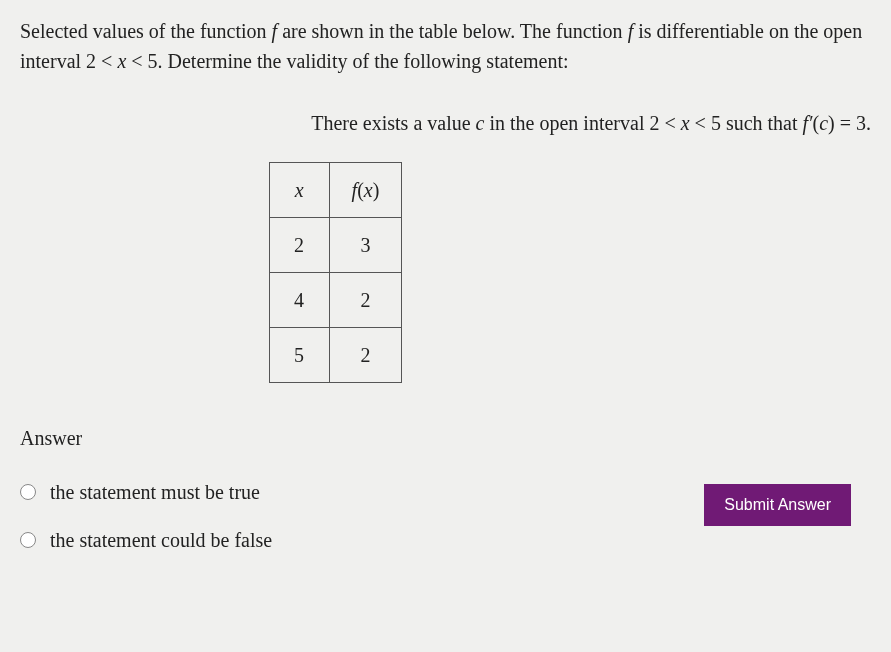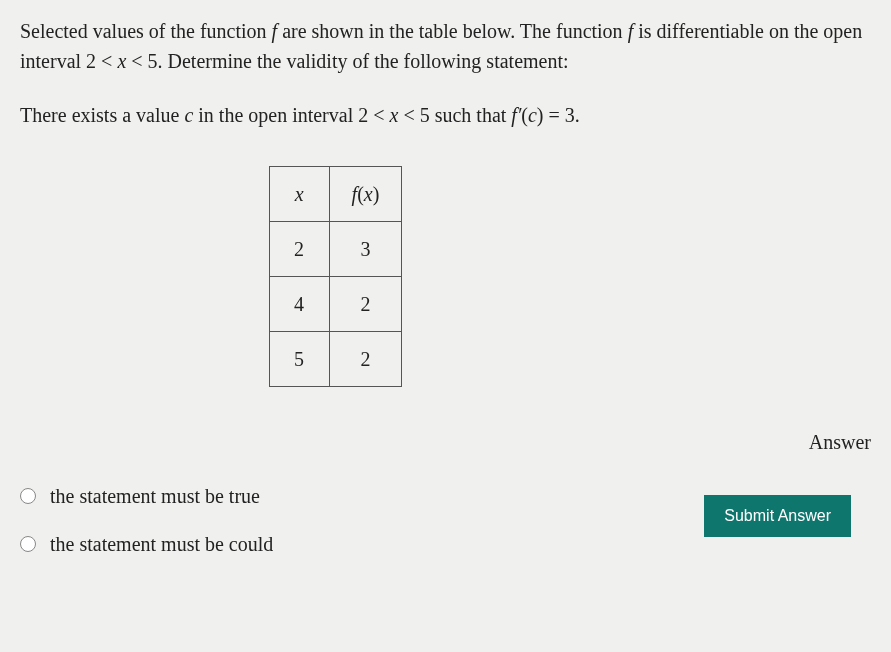"Selected values of the function" .problem-text { margin-bottom: 24px -> 32px }
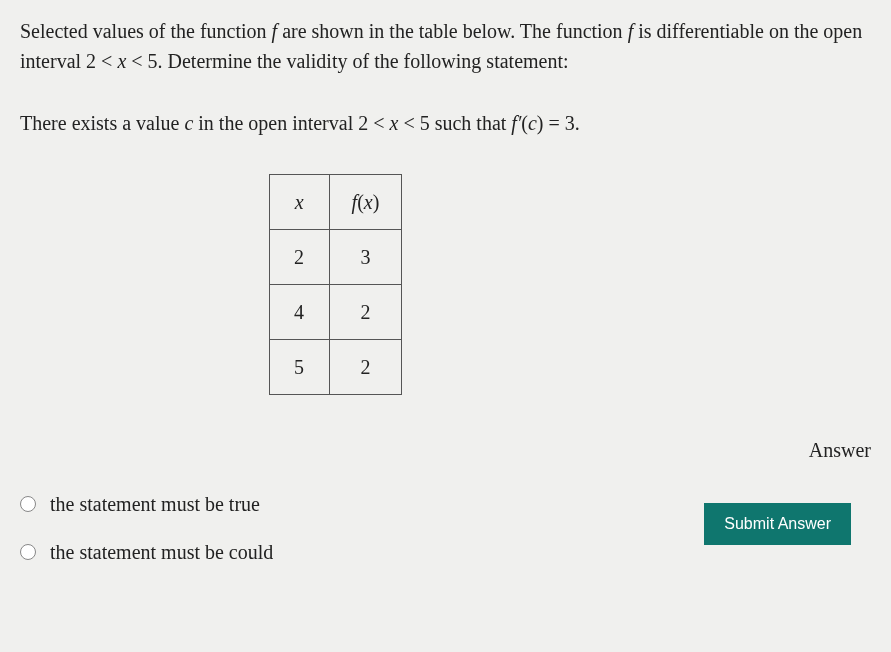"There exists a value c" .statement-text { margin-bottom: 36px -> 24px; text-align: none -> right }
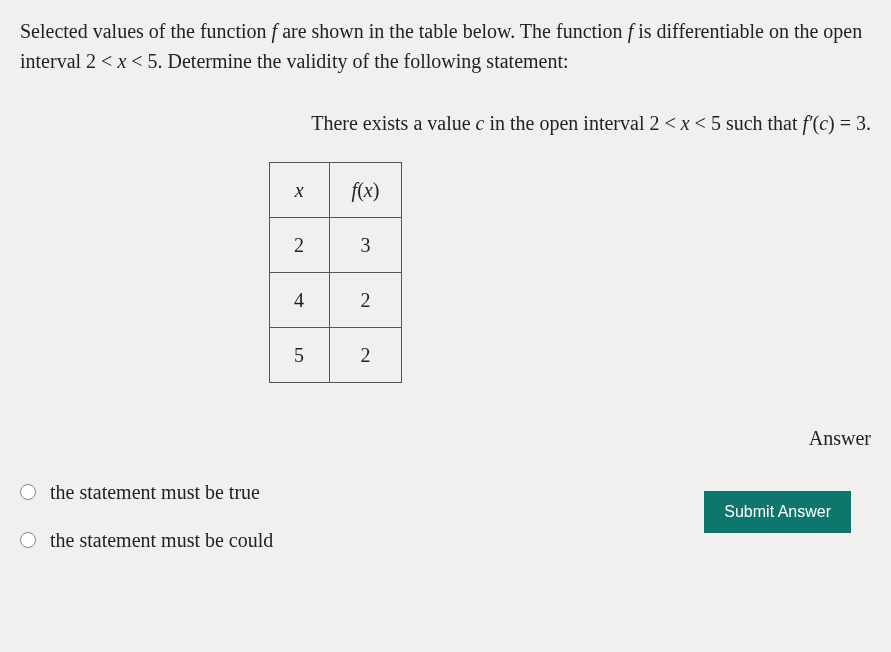"Answer" .answer-heading { text-align: right -> none }
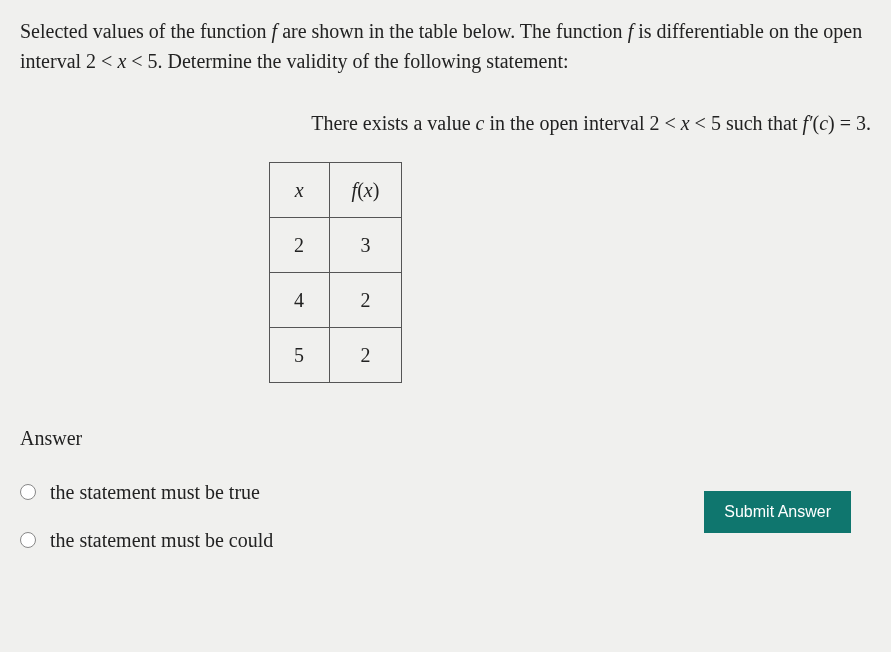"Submit Answer" .submit-btn { background: #0f766e -> #701a75; margin-top: 14px -> 7px }
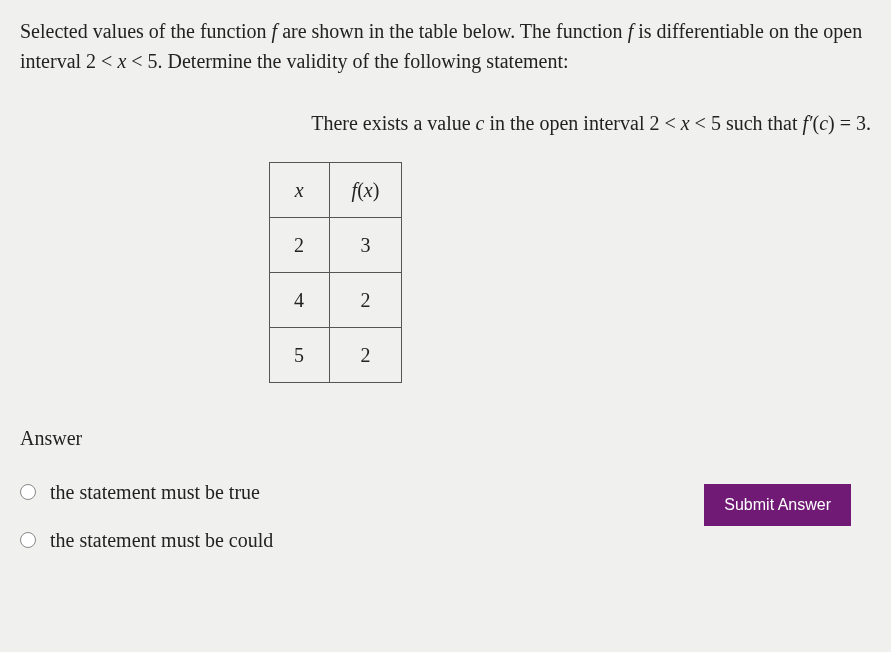"the statement must be could" span { text: must be could -> could be false }
